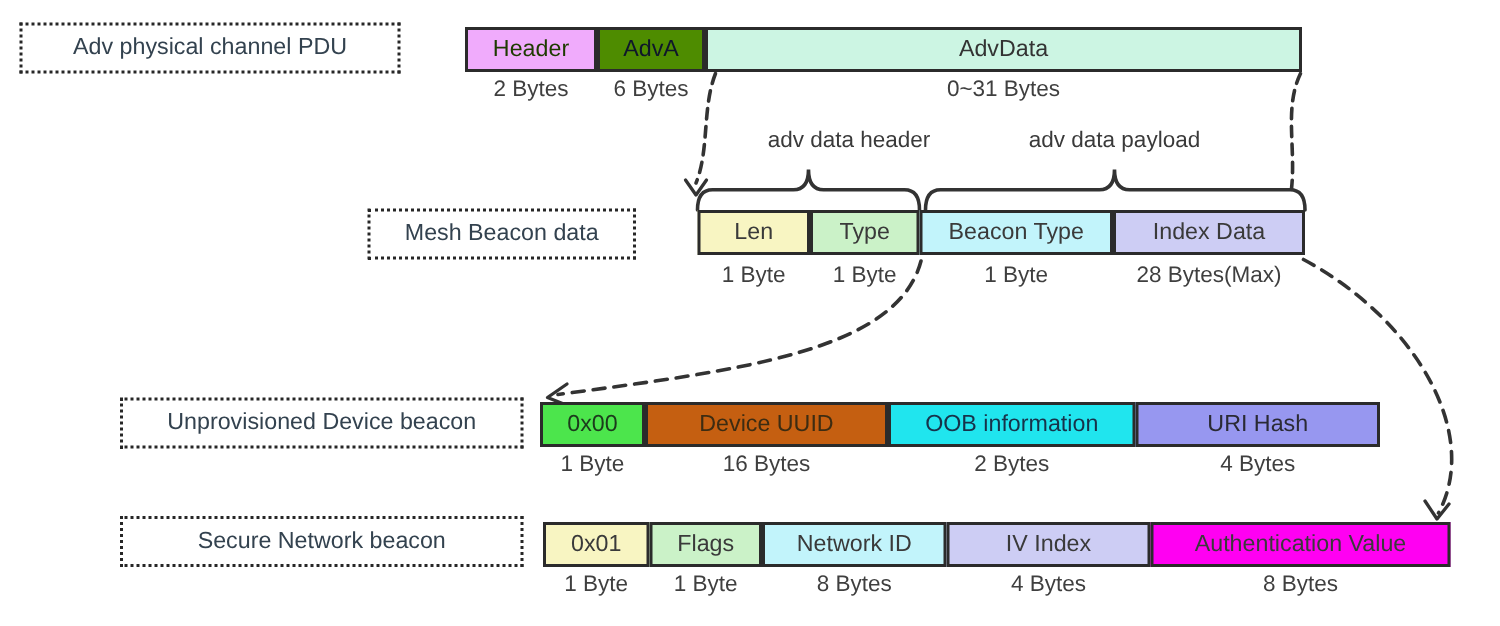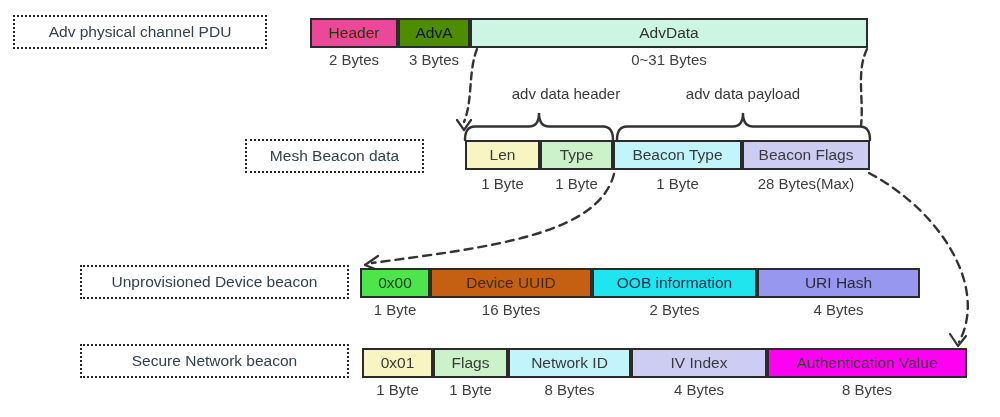"Header" div.seg { background-color: #ec4899 -> #f0abfc }
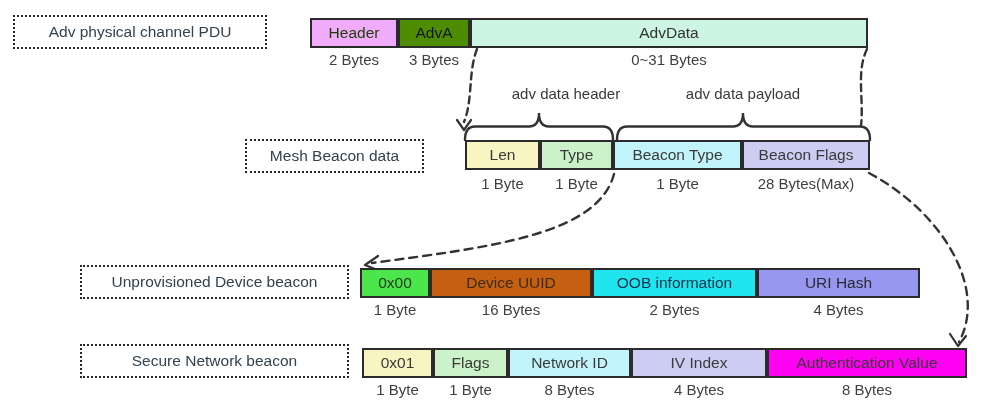"3 Bytes" div.cap { text: 3 -> 6 }
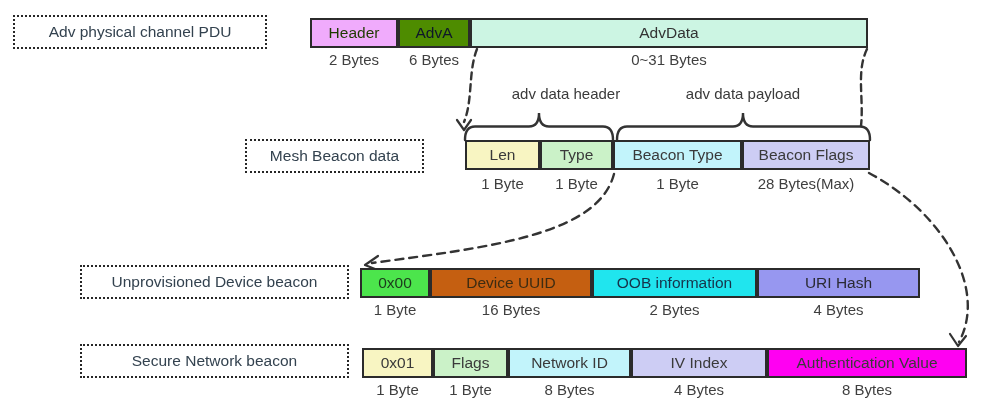"Beacon Flags" div.seg { text: Beacon Flags -> Index Data }
